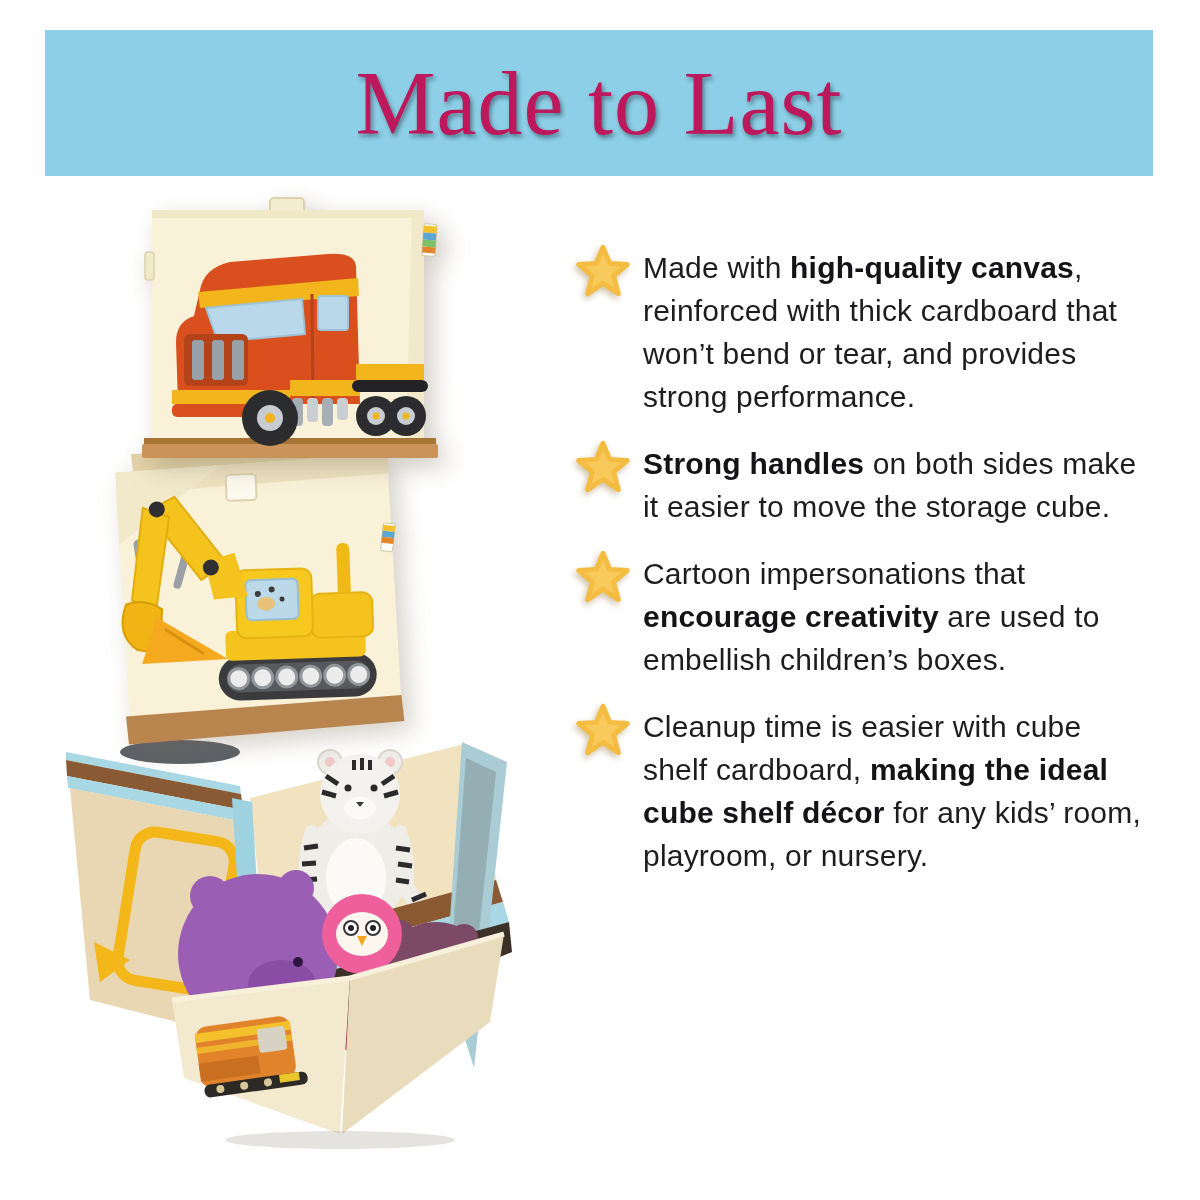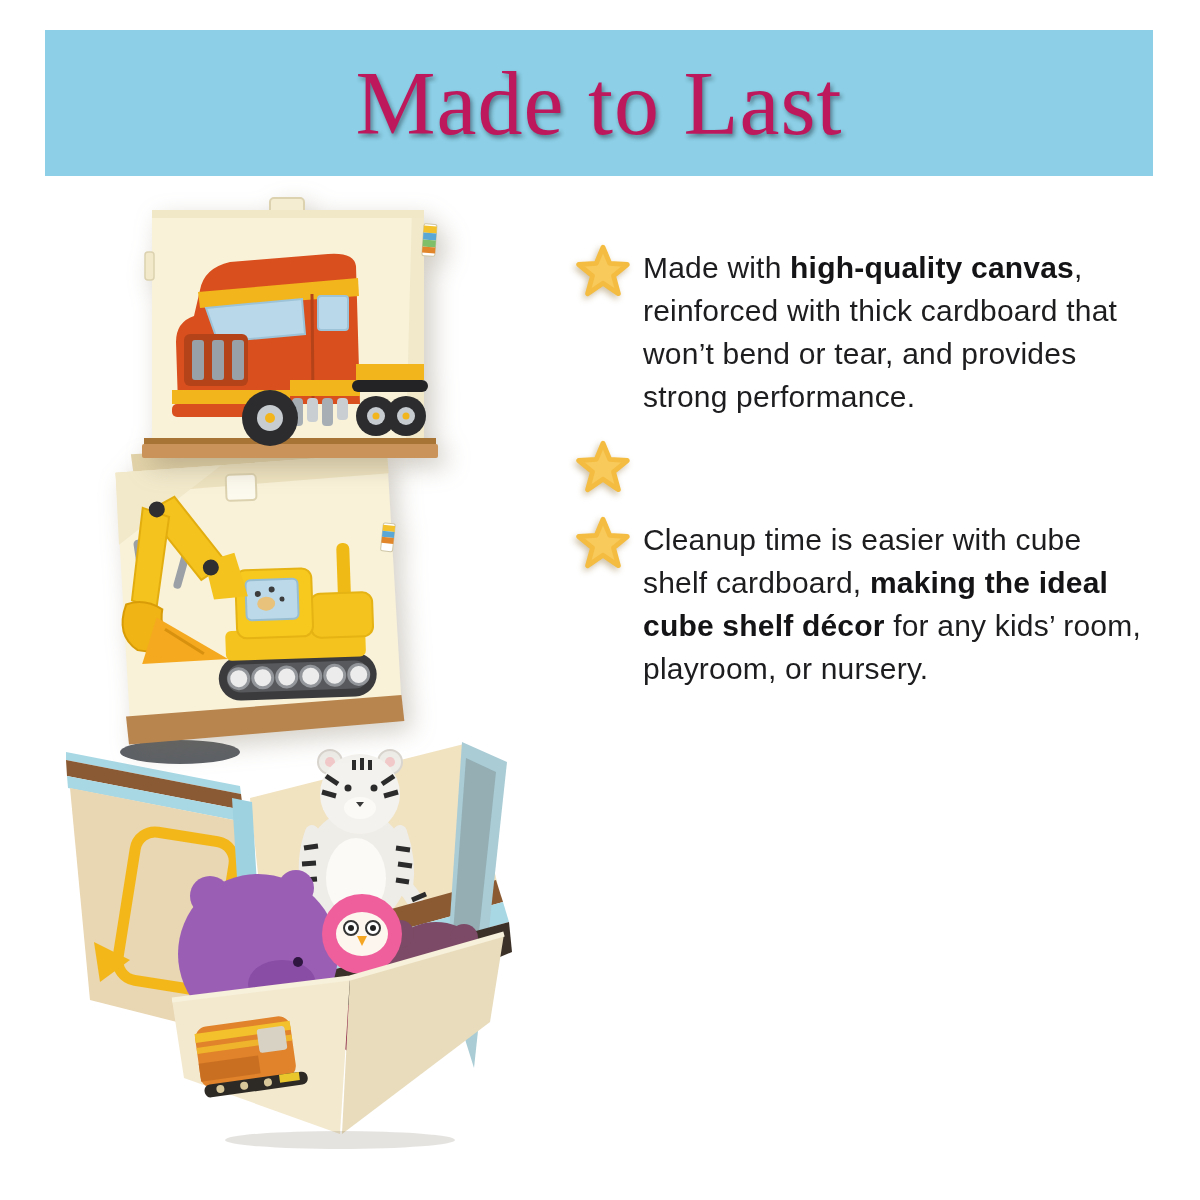"Strong handles on both sides" li.feature { html: none -> <li> <span> <svg> <path></path> </svg> </span> <p><strong>Strong handles</strong><span> on both sides make it easier to move the storage cube.</span></p> </li> }
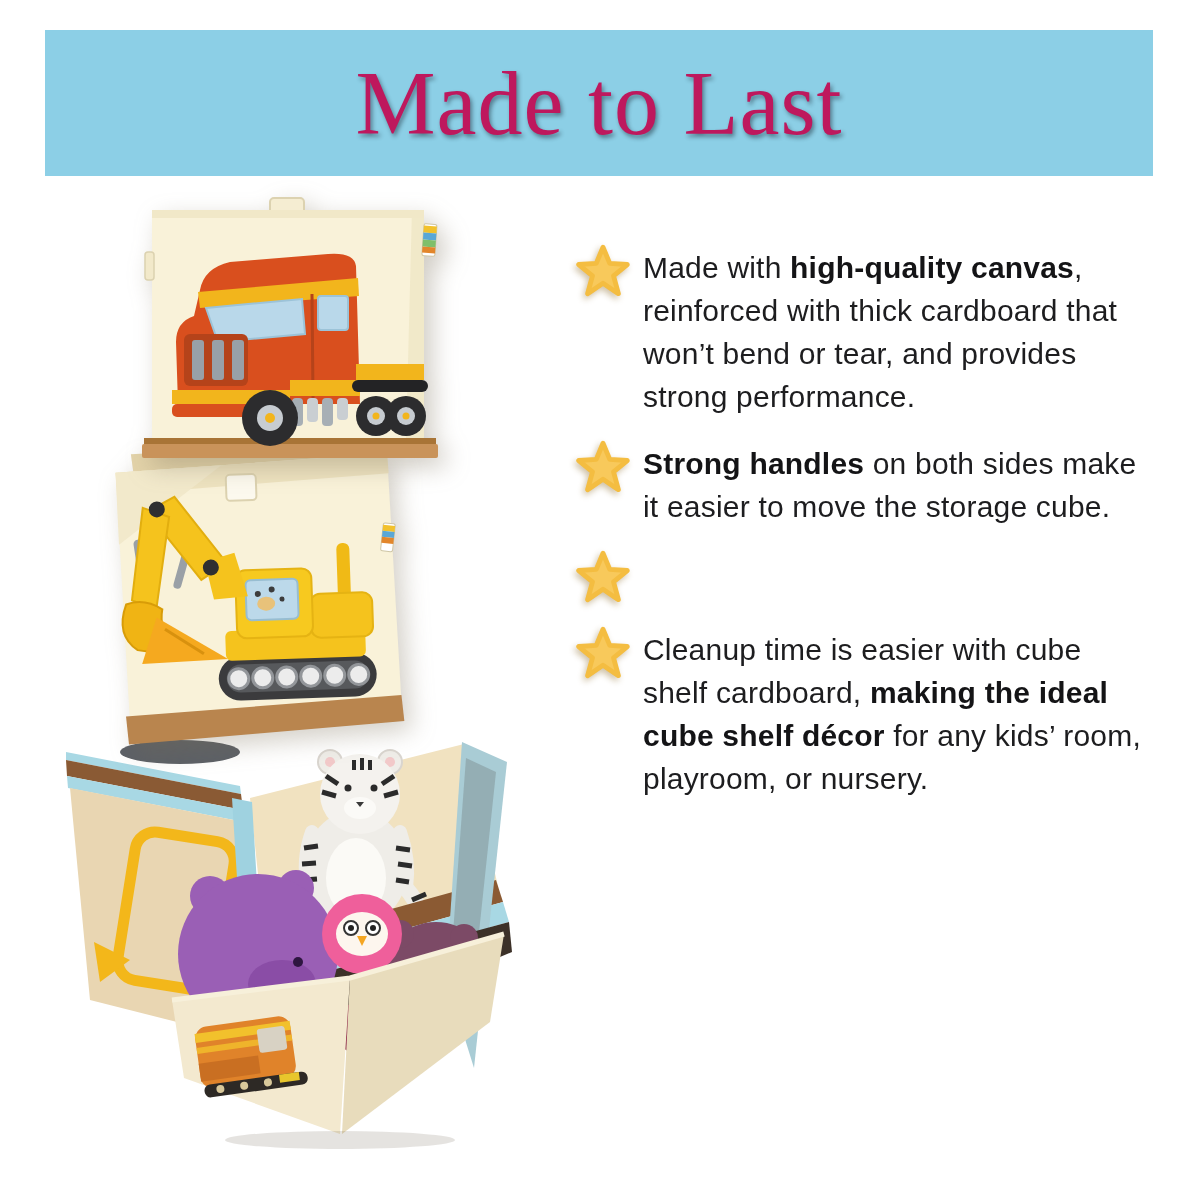"Cartoon impersonations that encourage" p.feature-text { html: none -> <p><span>Cartoon impersonations that </span><strong>encourage creativity</strong><span> are used to embellish children’s boxes.</span></p> }
